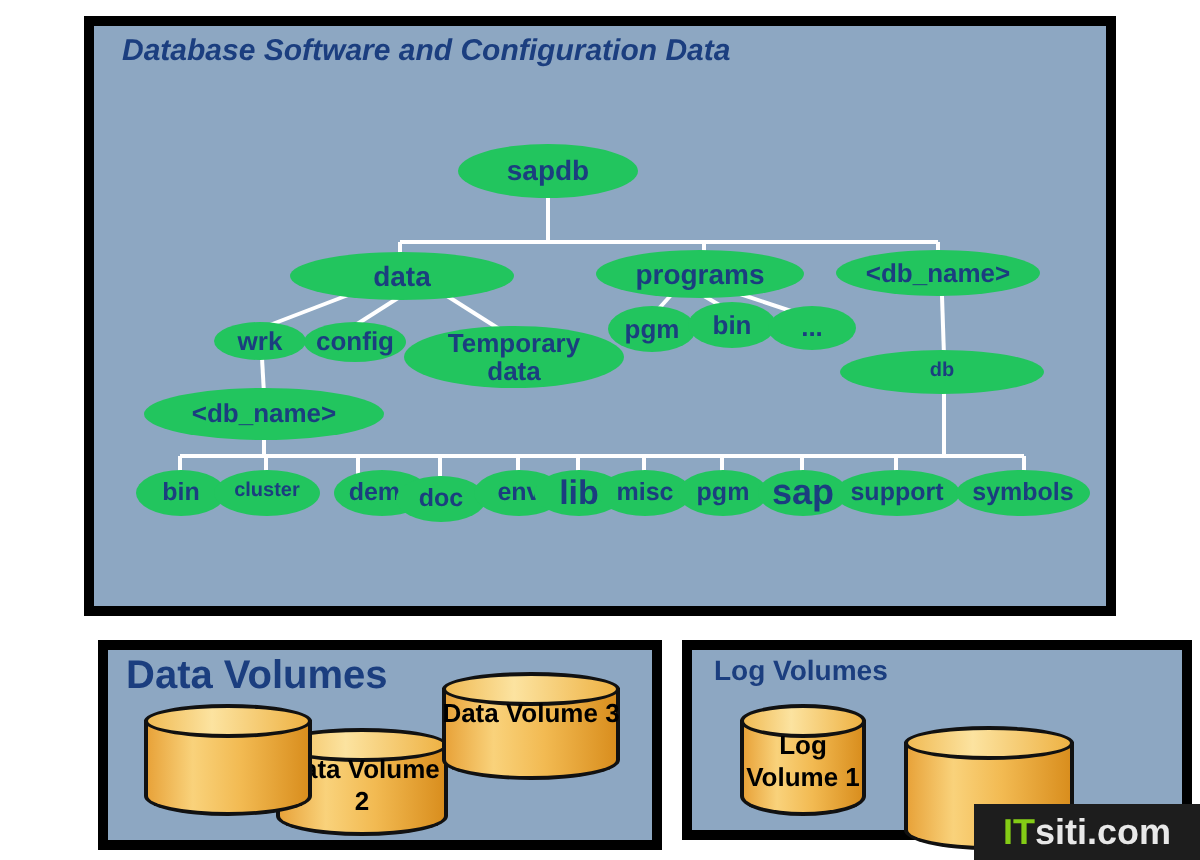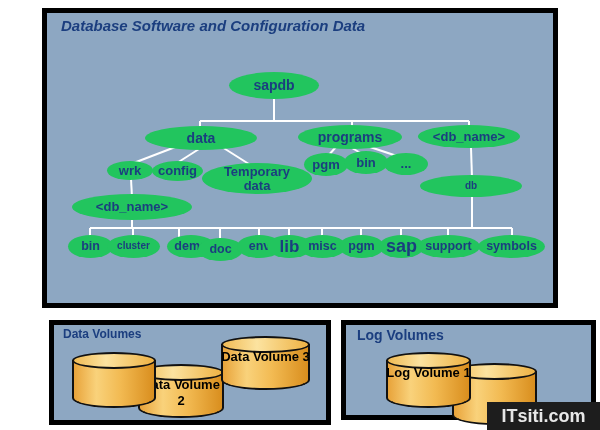"Data Volumes" #data-title { font-size: 12px -> 20px }
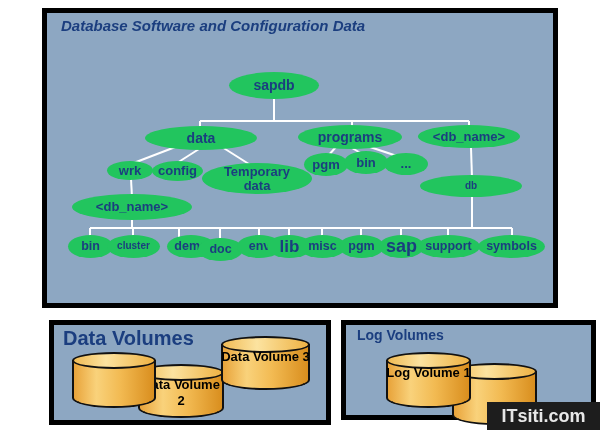"Log Volume 1" div.cylinder { left: 386px -> 370px; width: 85px -> 63px }
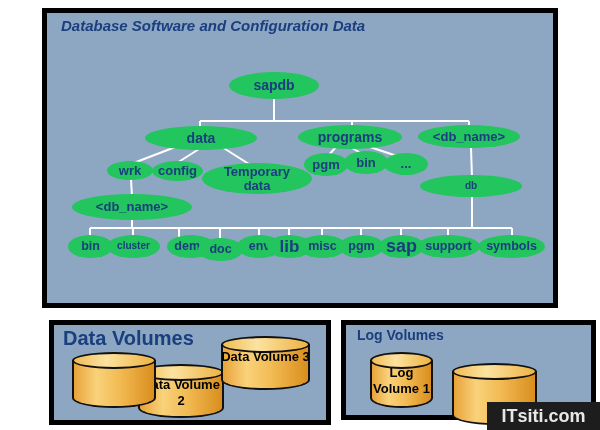"IT" #watermark .wm-prefix { color: #e5e5e5 -> #84cc16 }
